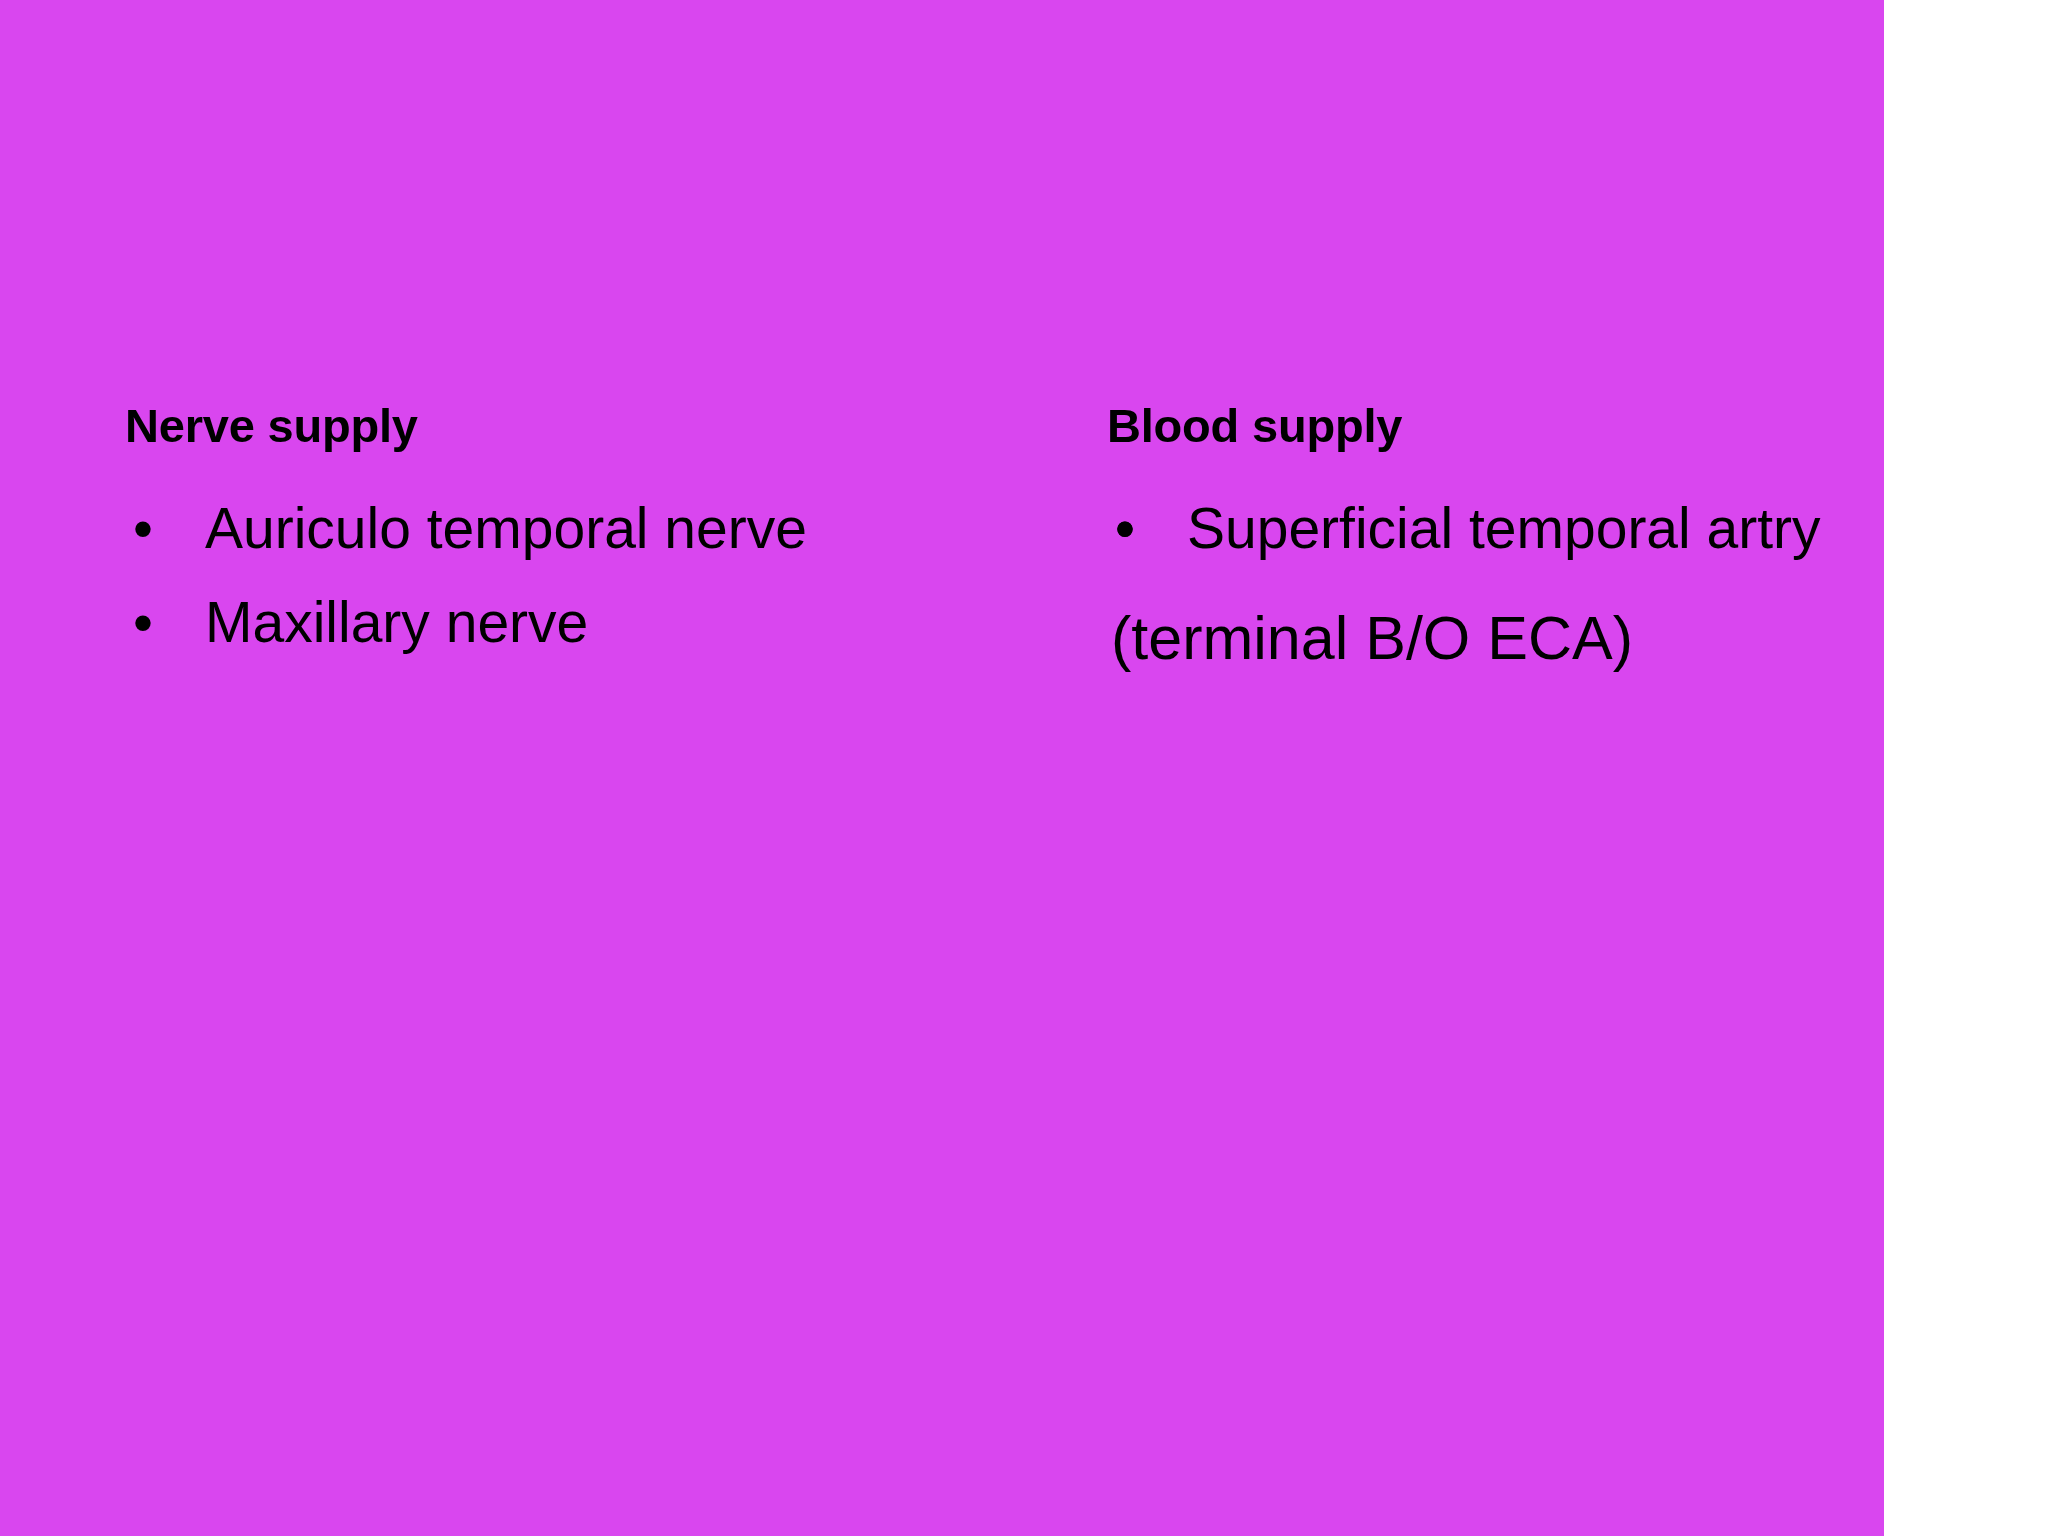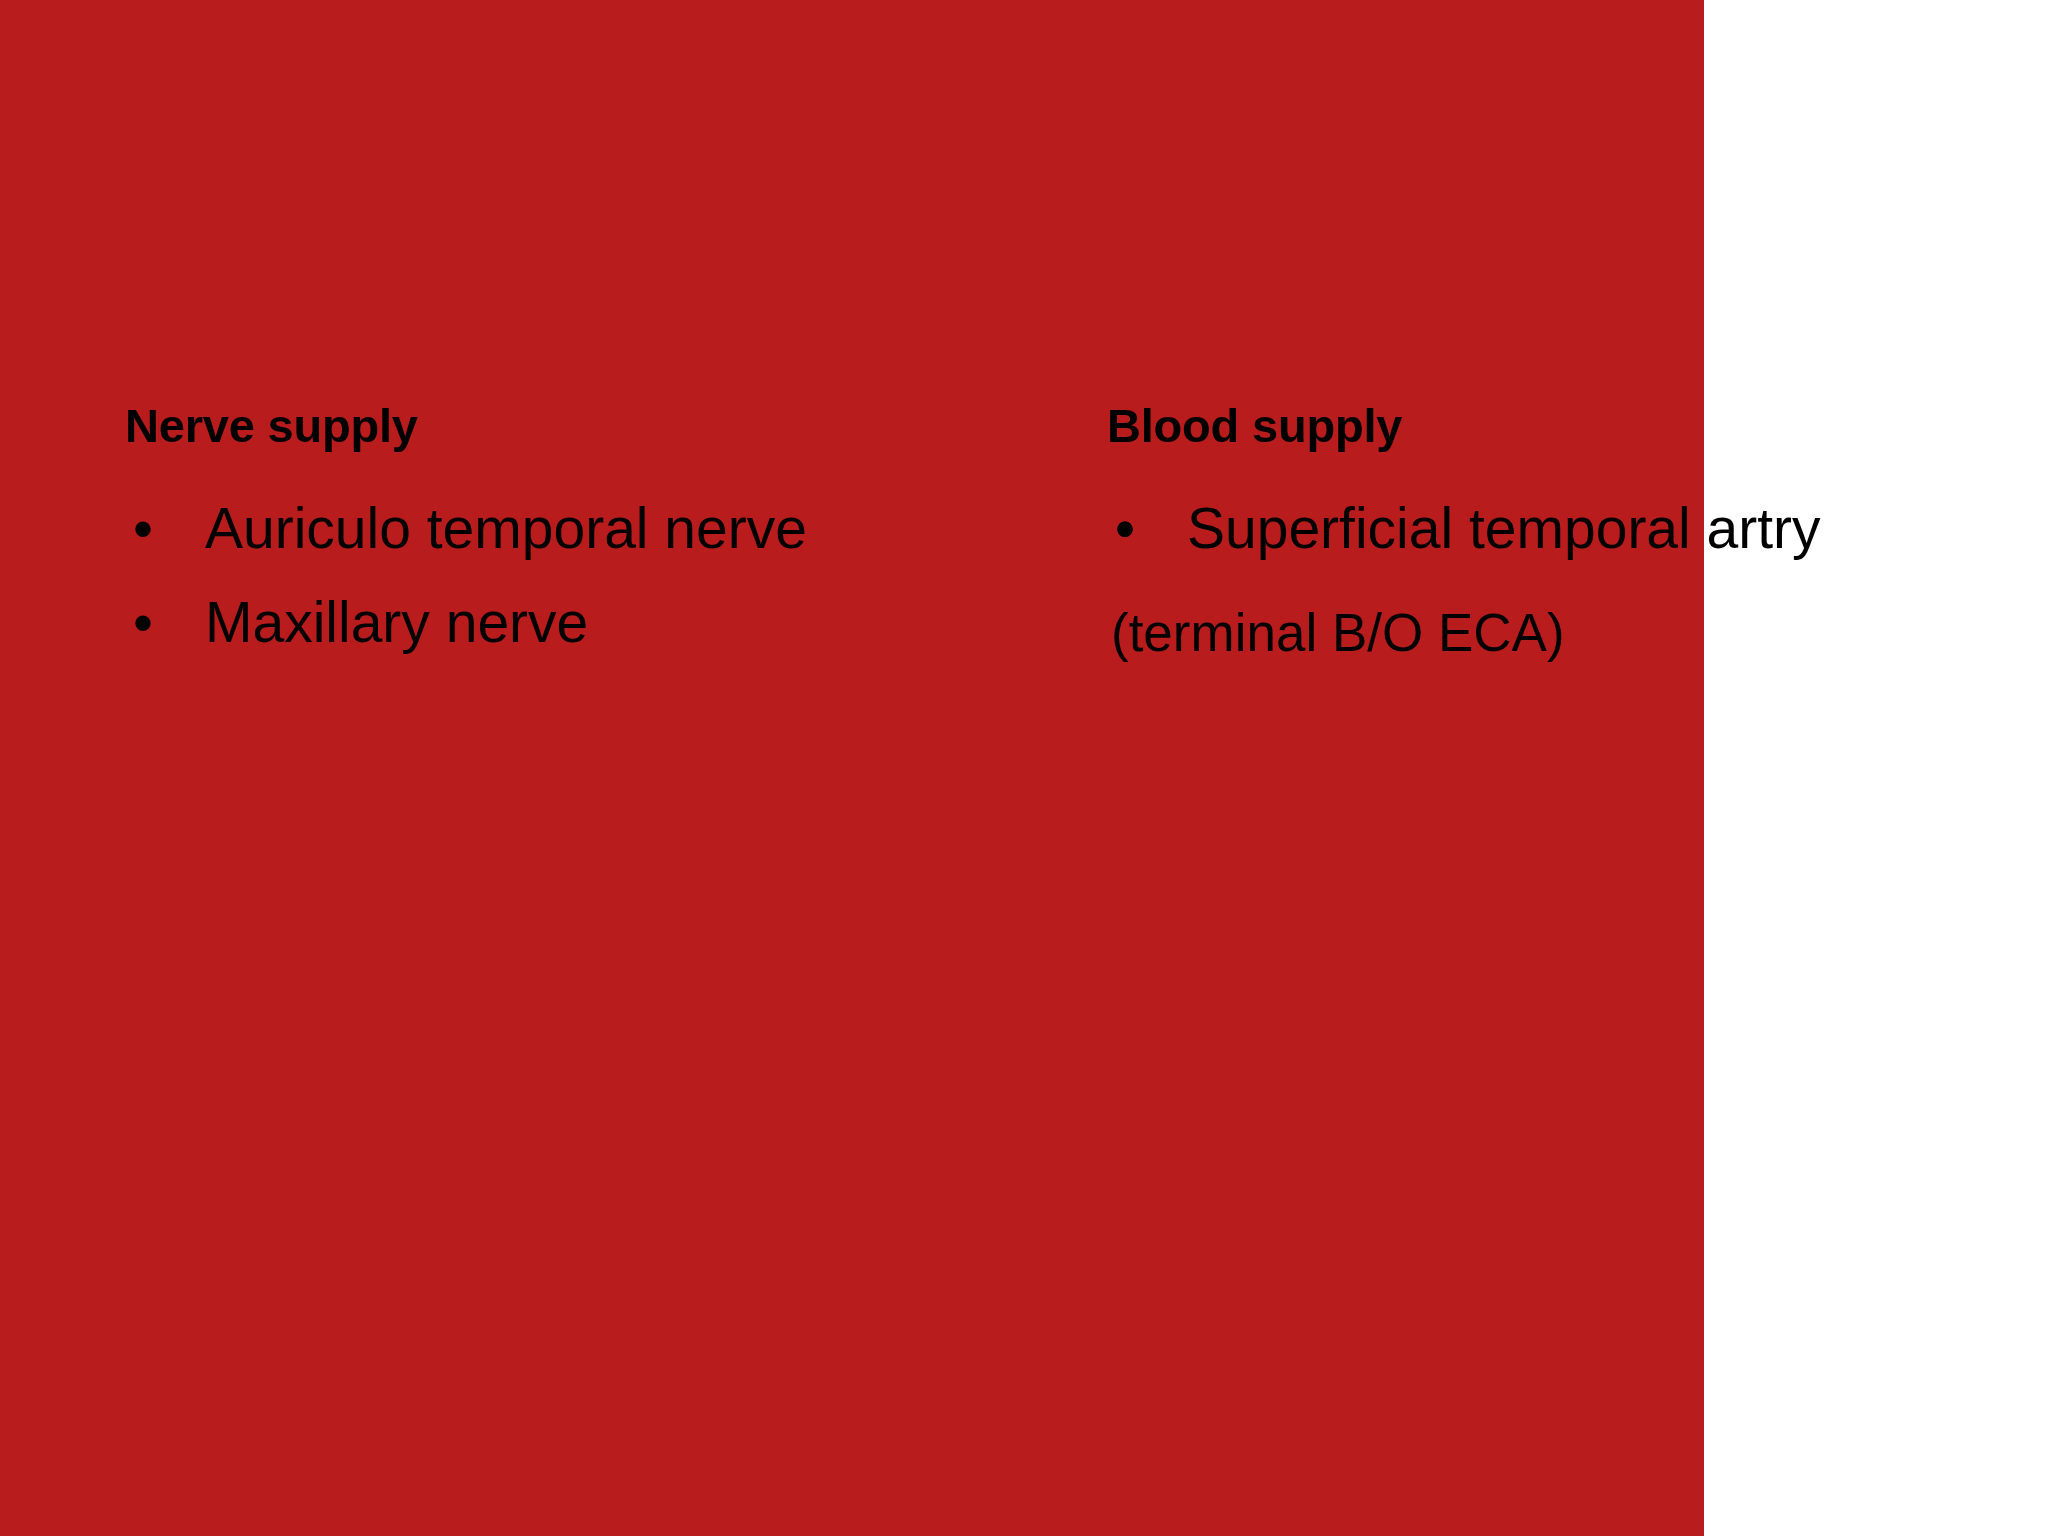"Nerve supply" .slide { background: #b91c1c -> #d946ef; width: 1704px -> 1884px }
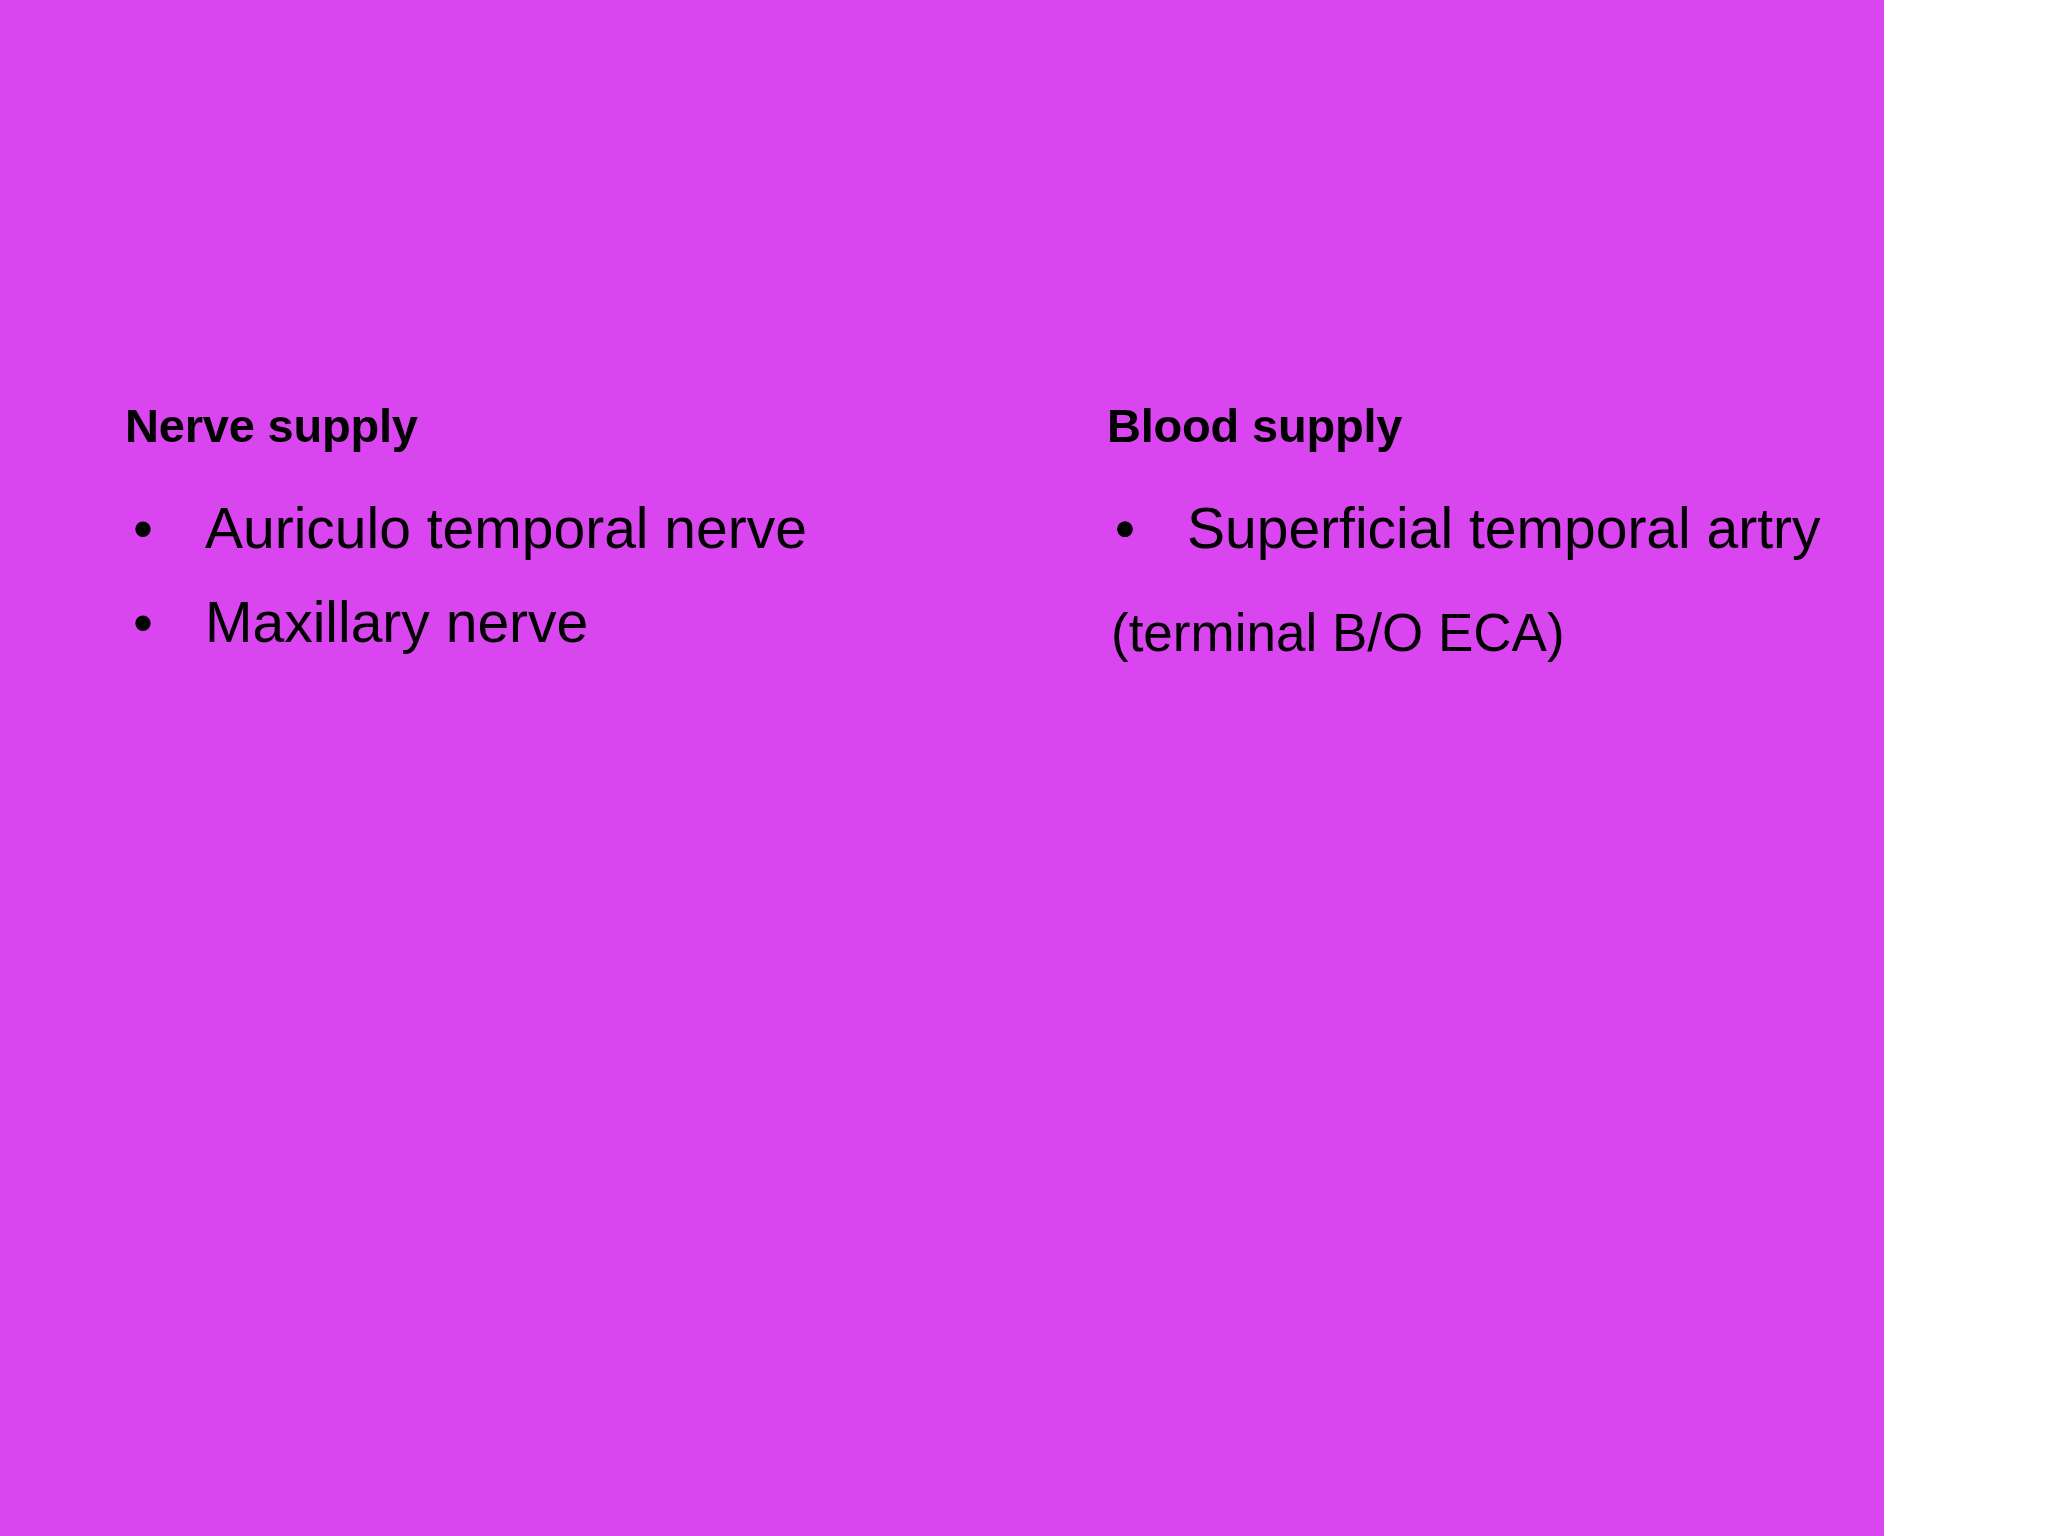"(terminal B/O ECA)" .note-line { font-size: 53px -> 61px }
